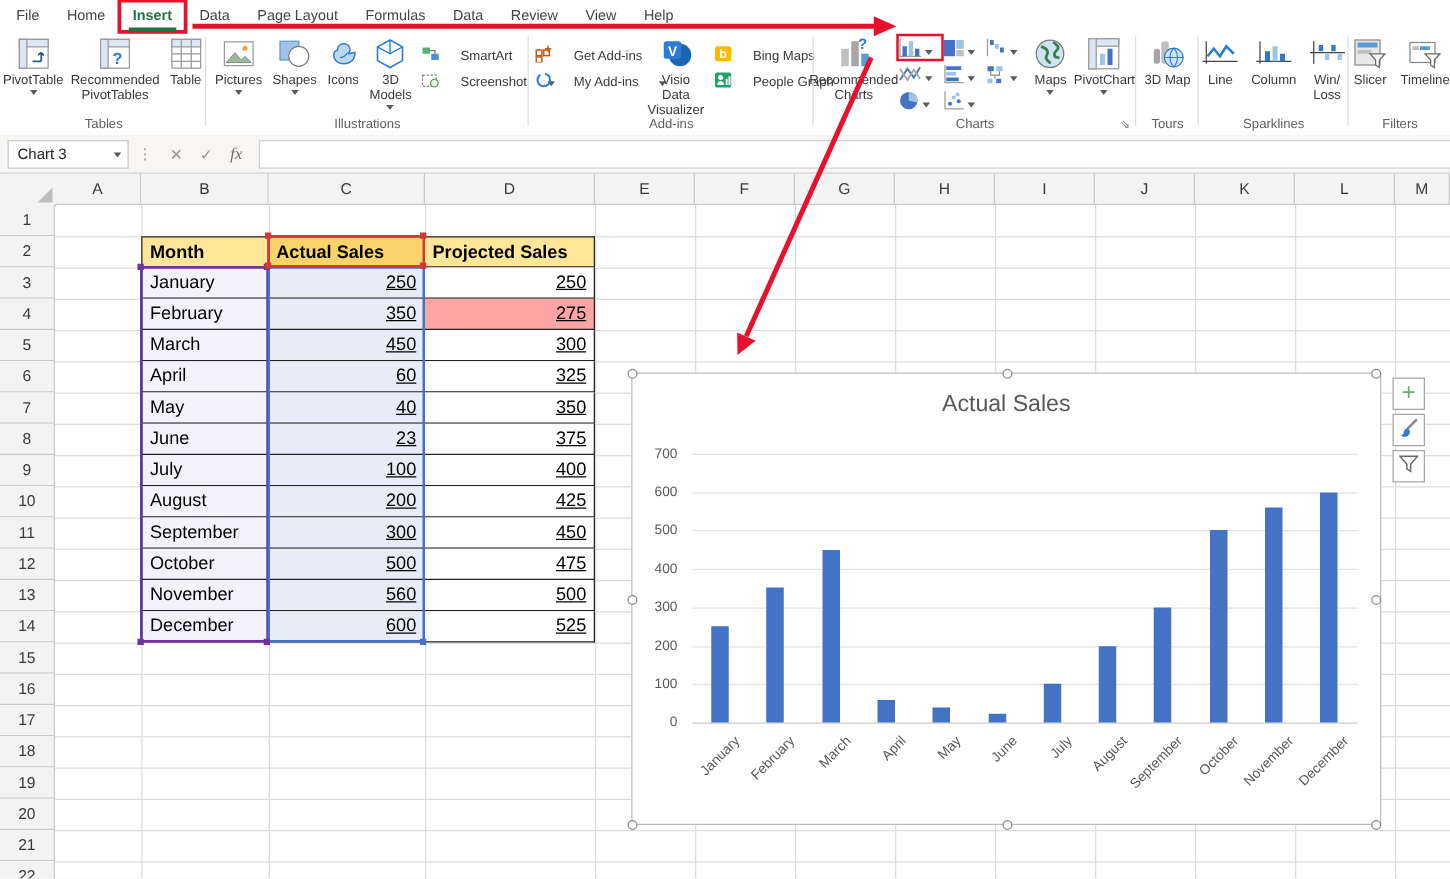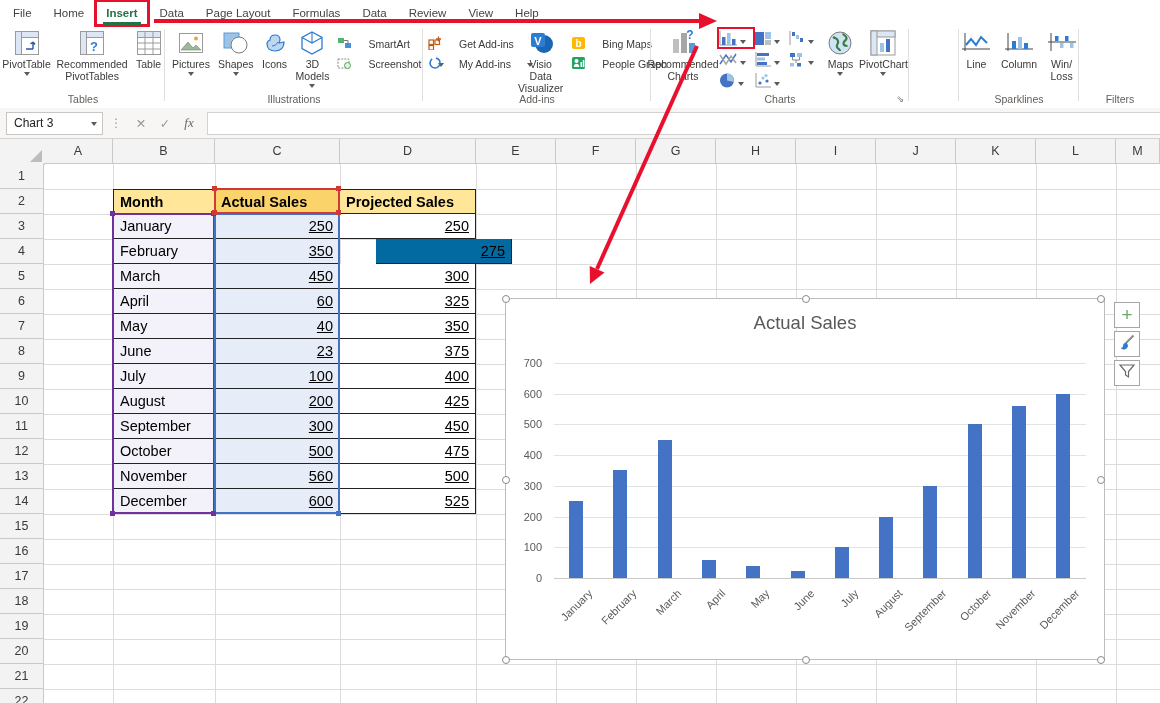"3D Map" div.group { html: none -> <div> <div> <div> <span> <svg> <rect></rect> <rect></rect> <circle></circle> <path></path> </svg> </span> <span>3D Map</span> </div> </div> <div>Tours</div> </div> }
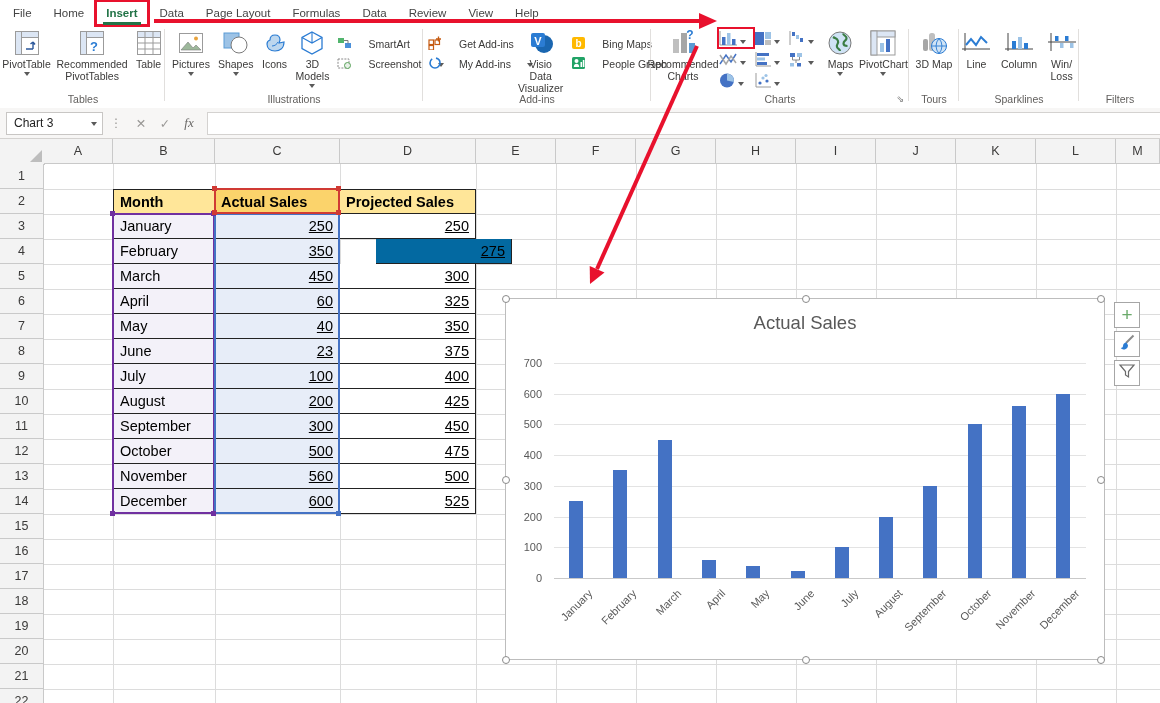"Slicer" div.gbody { html: none -> <div> <div> <span> <svg> <rect></rect> <rect></rect> <rect></rect> <path></path> </svg> </span> <span>Slicer</span> </div> <div> <span> <svg> <rect></rect> <rect></rect> <rect></rect> <path></path> </svg> </span> <span>Timeline</span> </div> </div> }
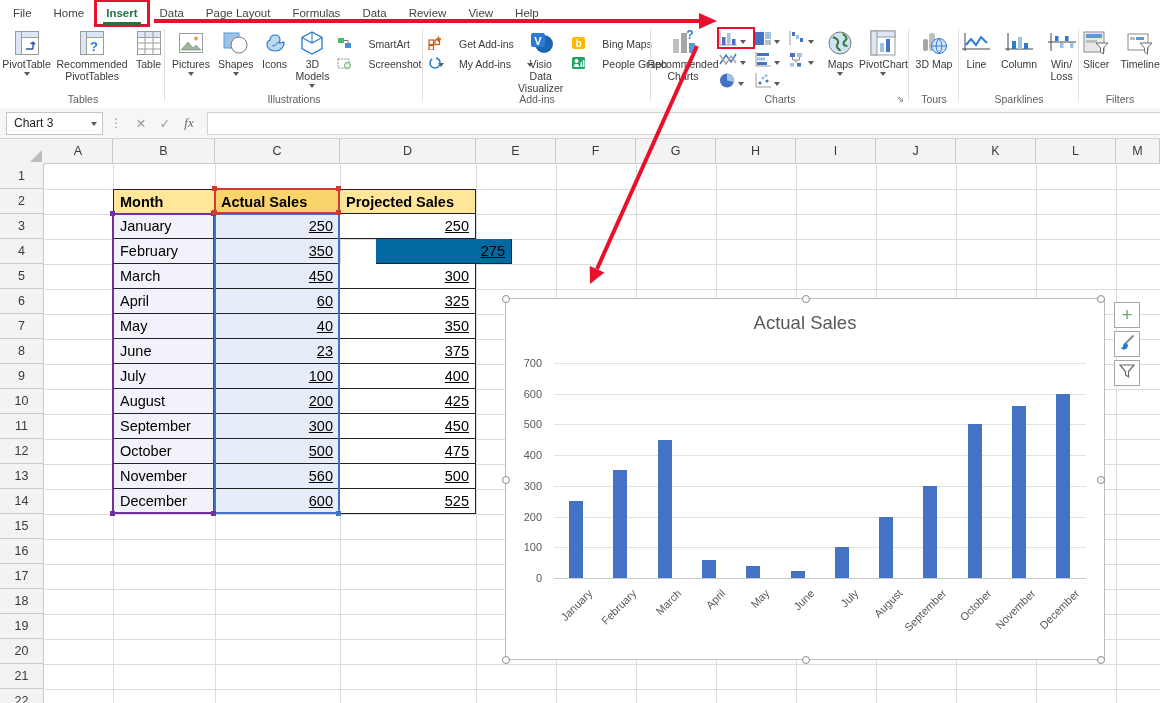"275" div.dcell { background: #0369a1 -> #fca5a5; margin-left: 36px -> none }
